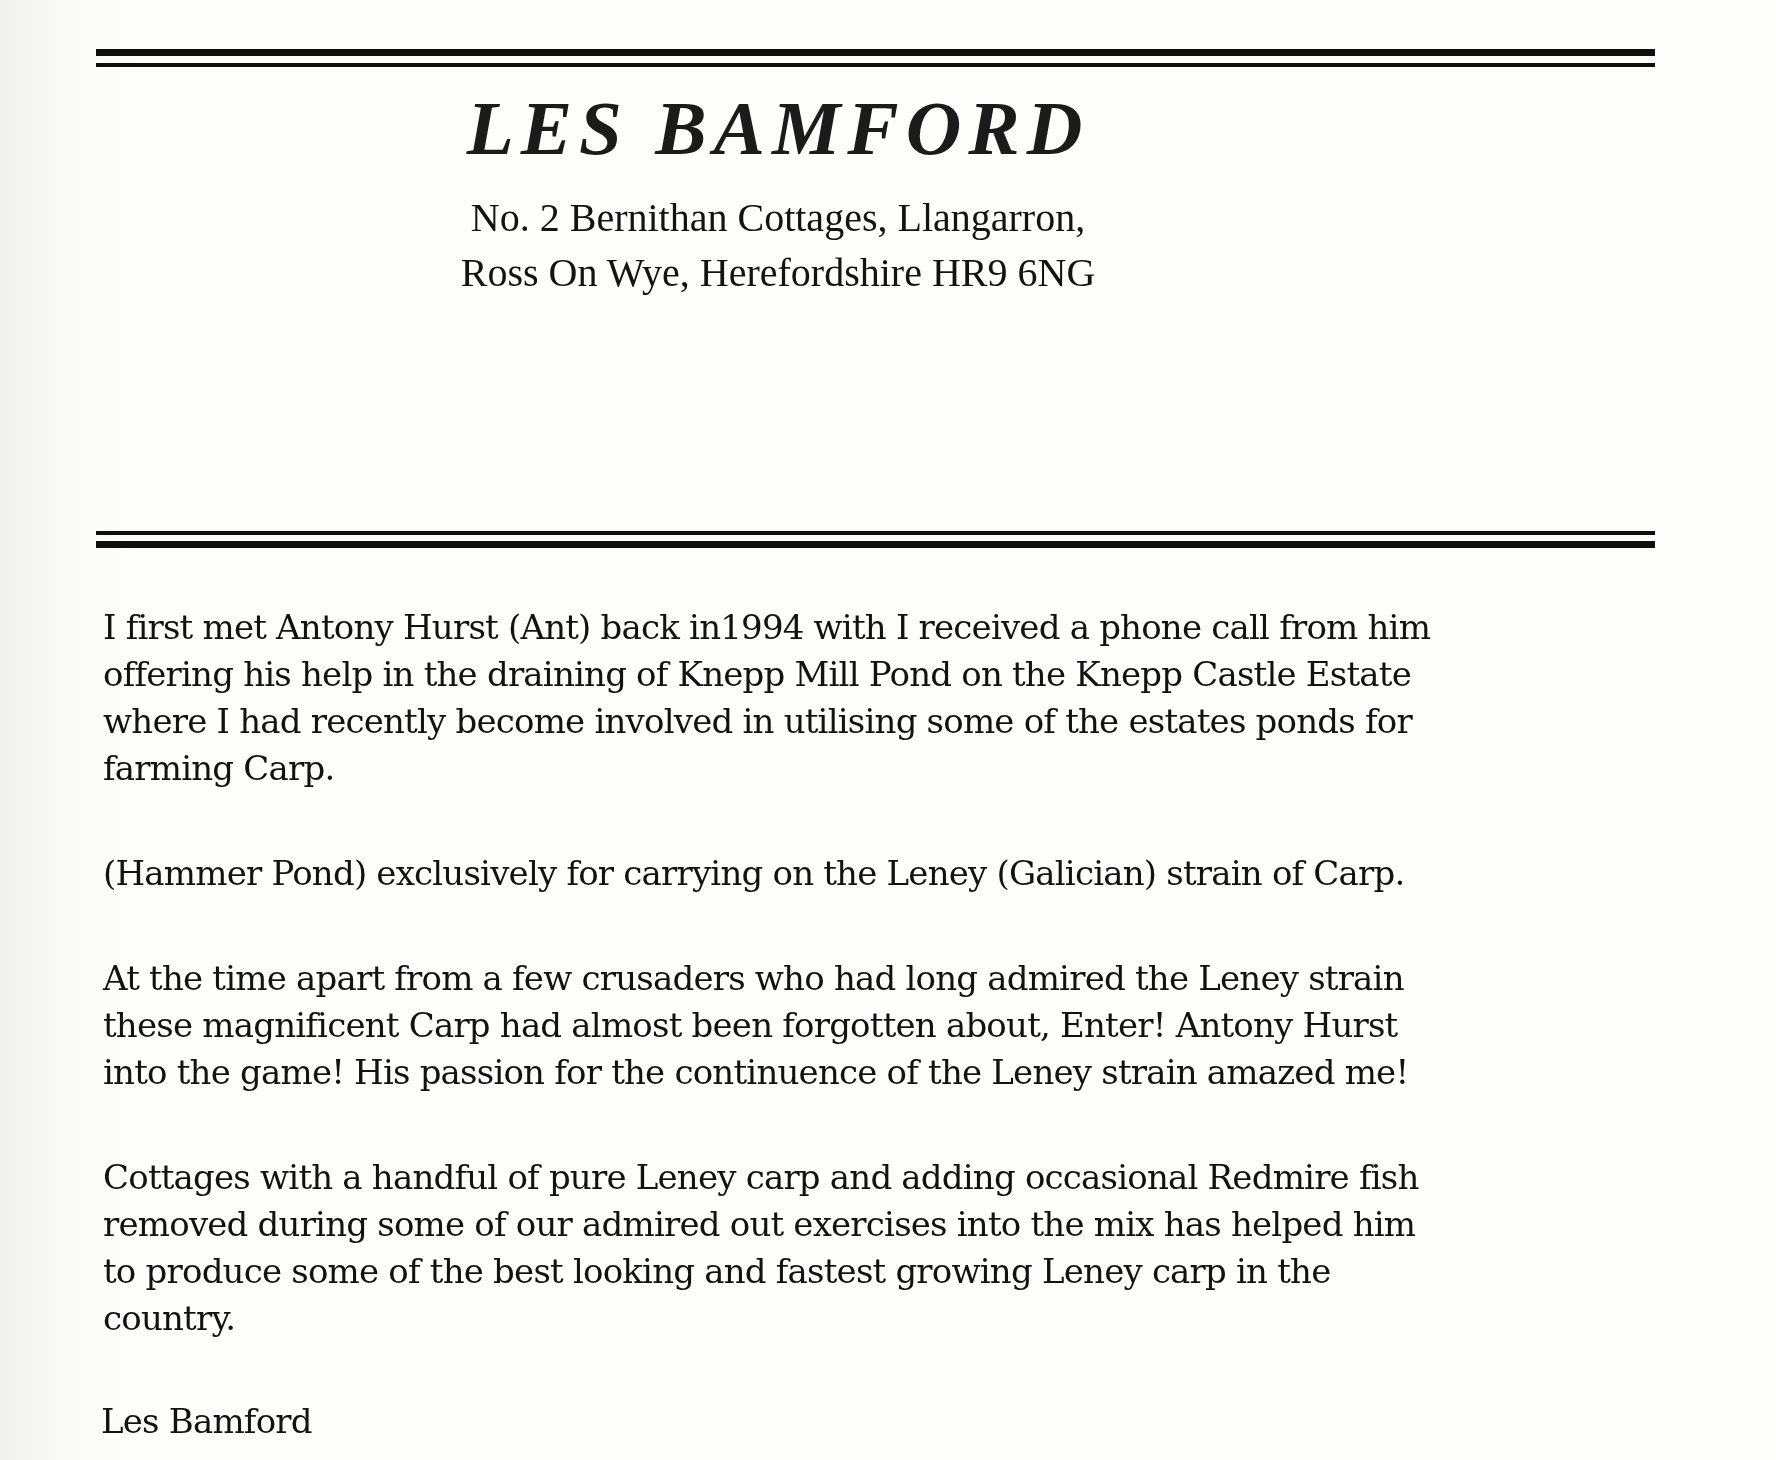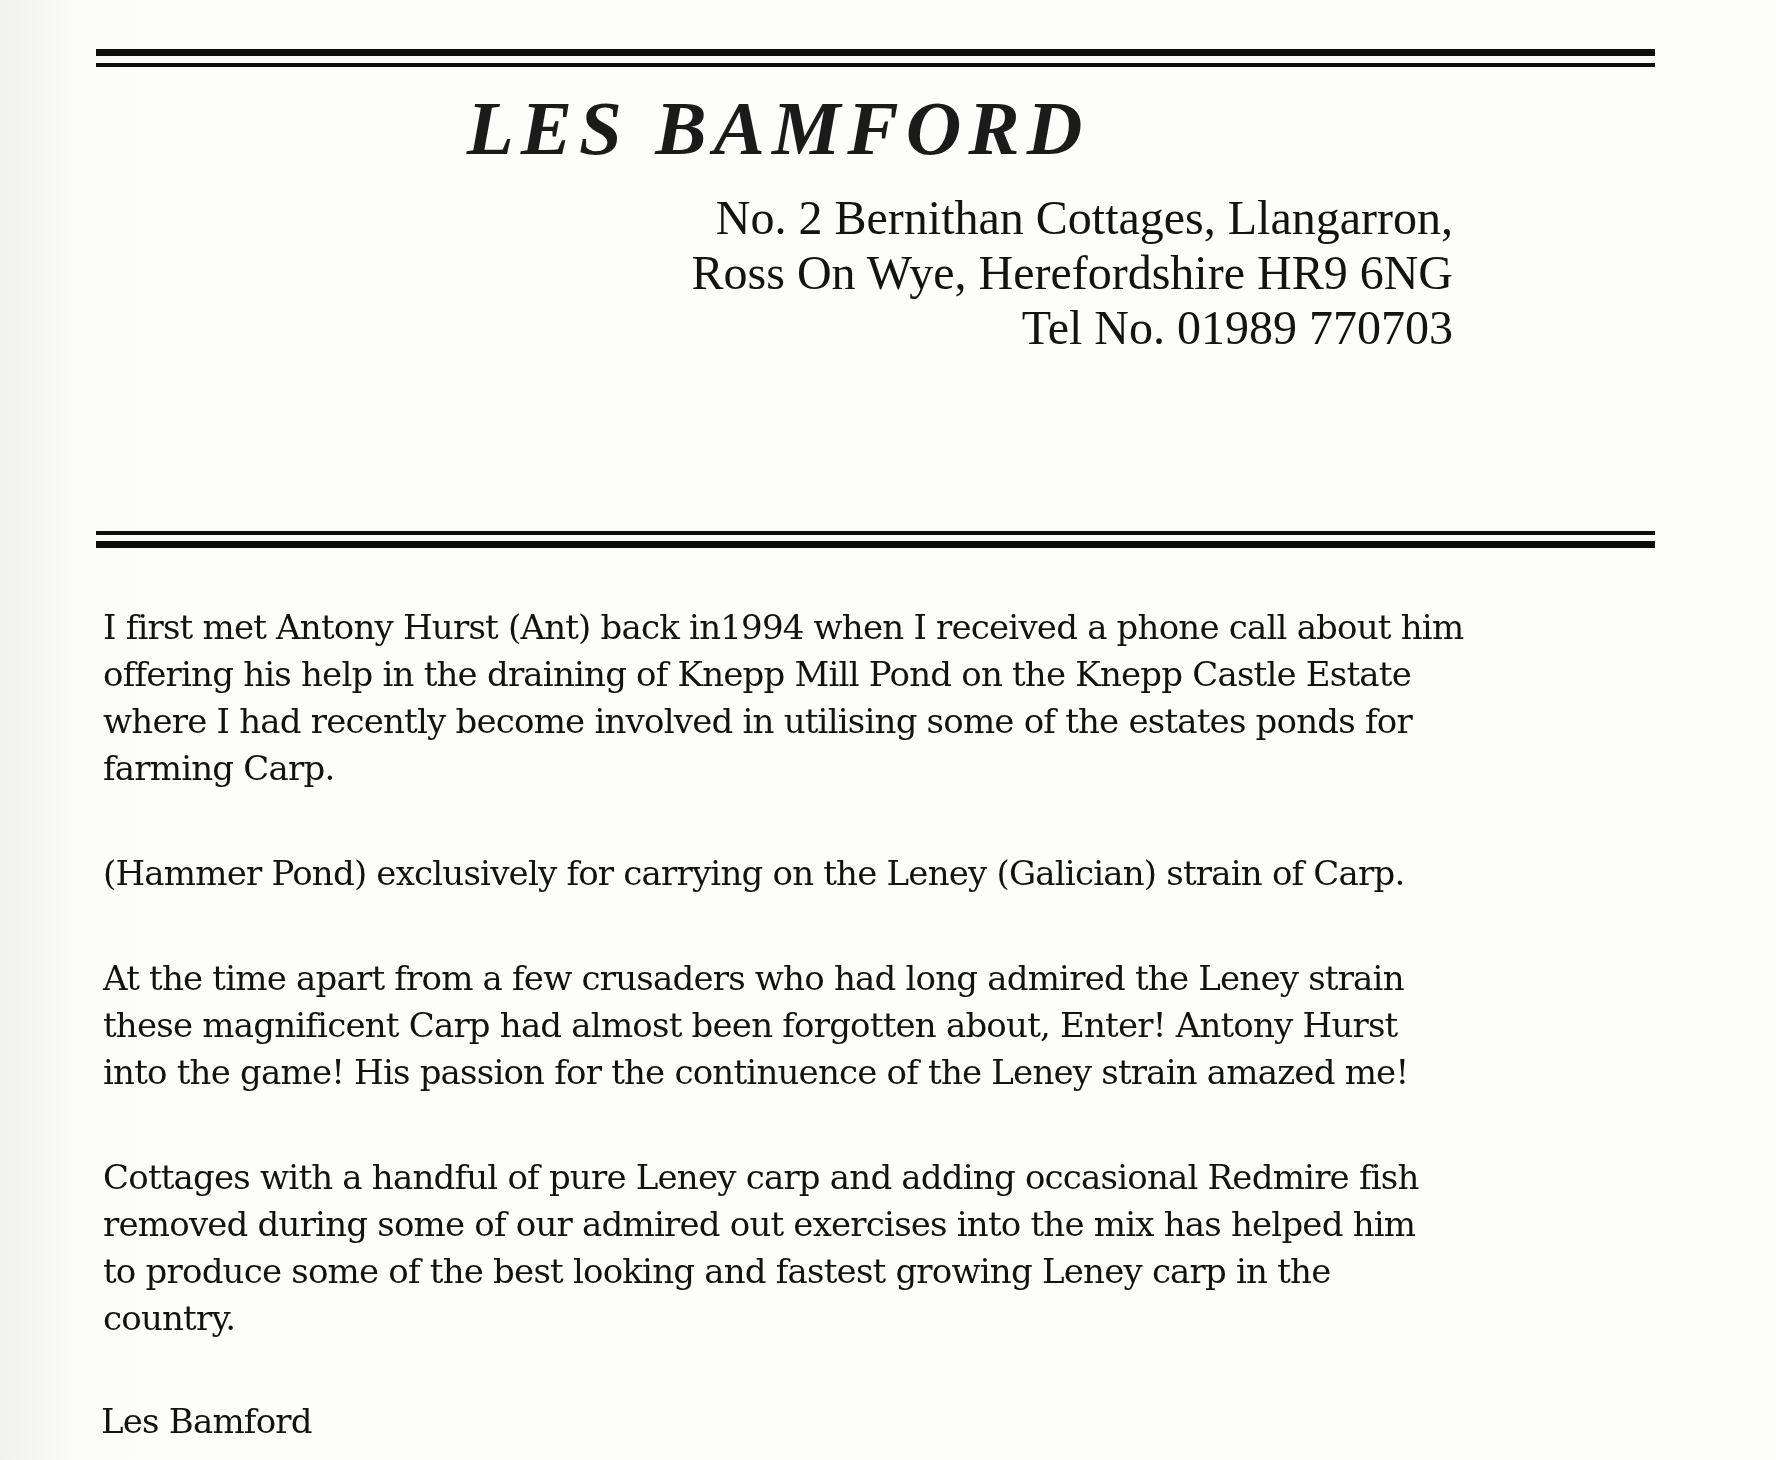"No. 2 Bernithan Cottages, Llangarron," .lh-address { font-size: 48px -> 40px; text-align: right -> none }
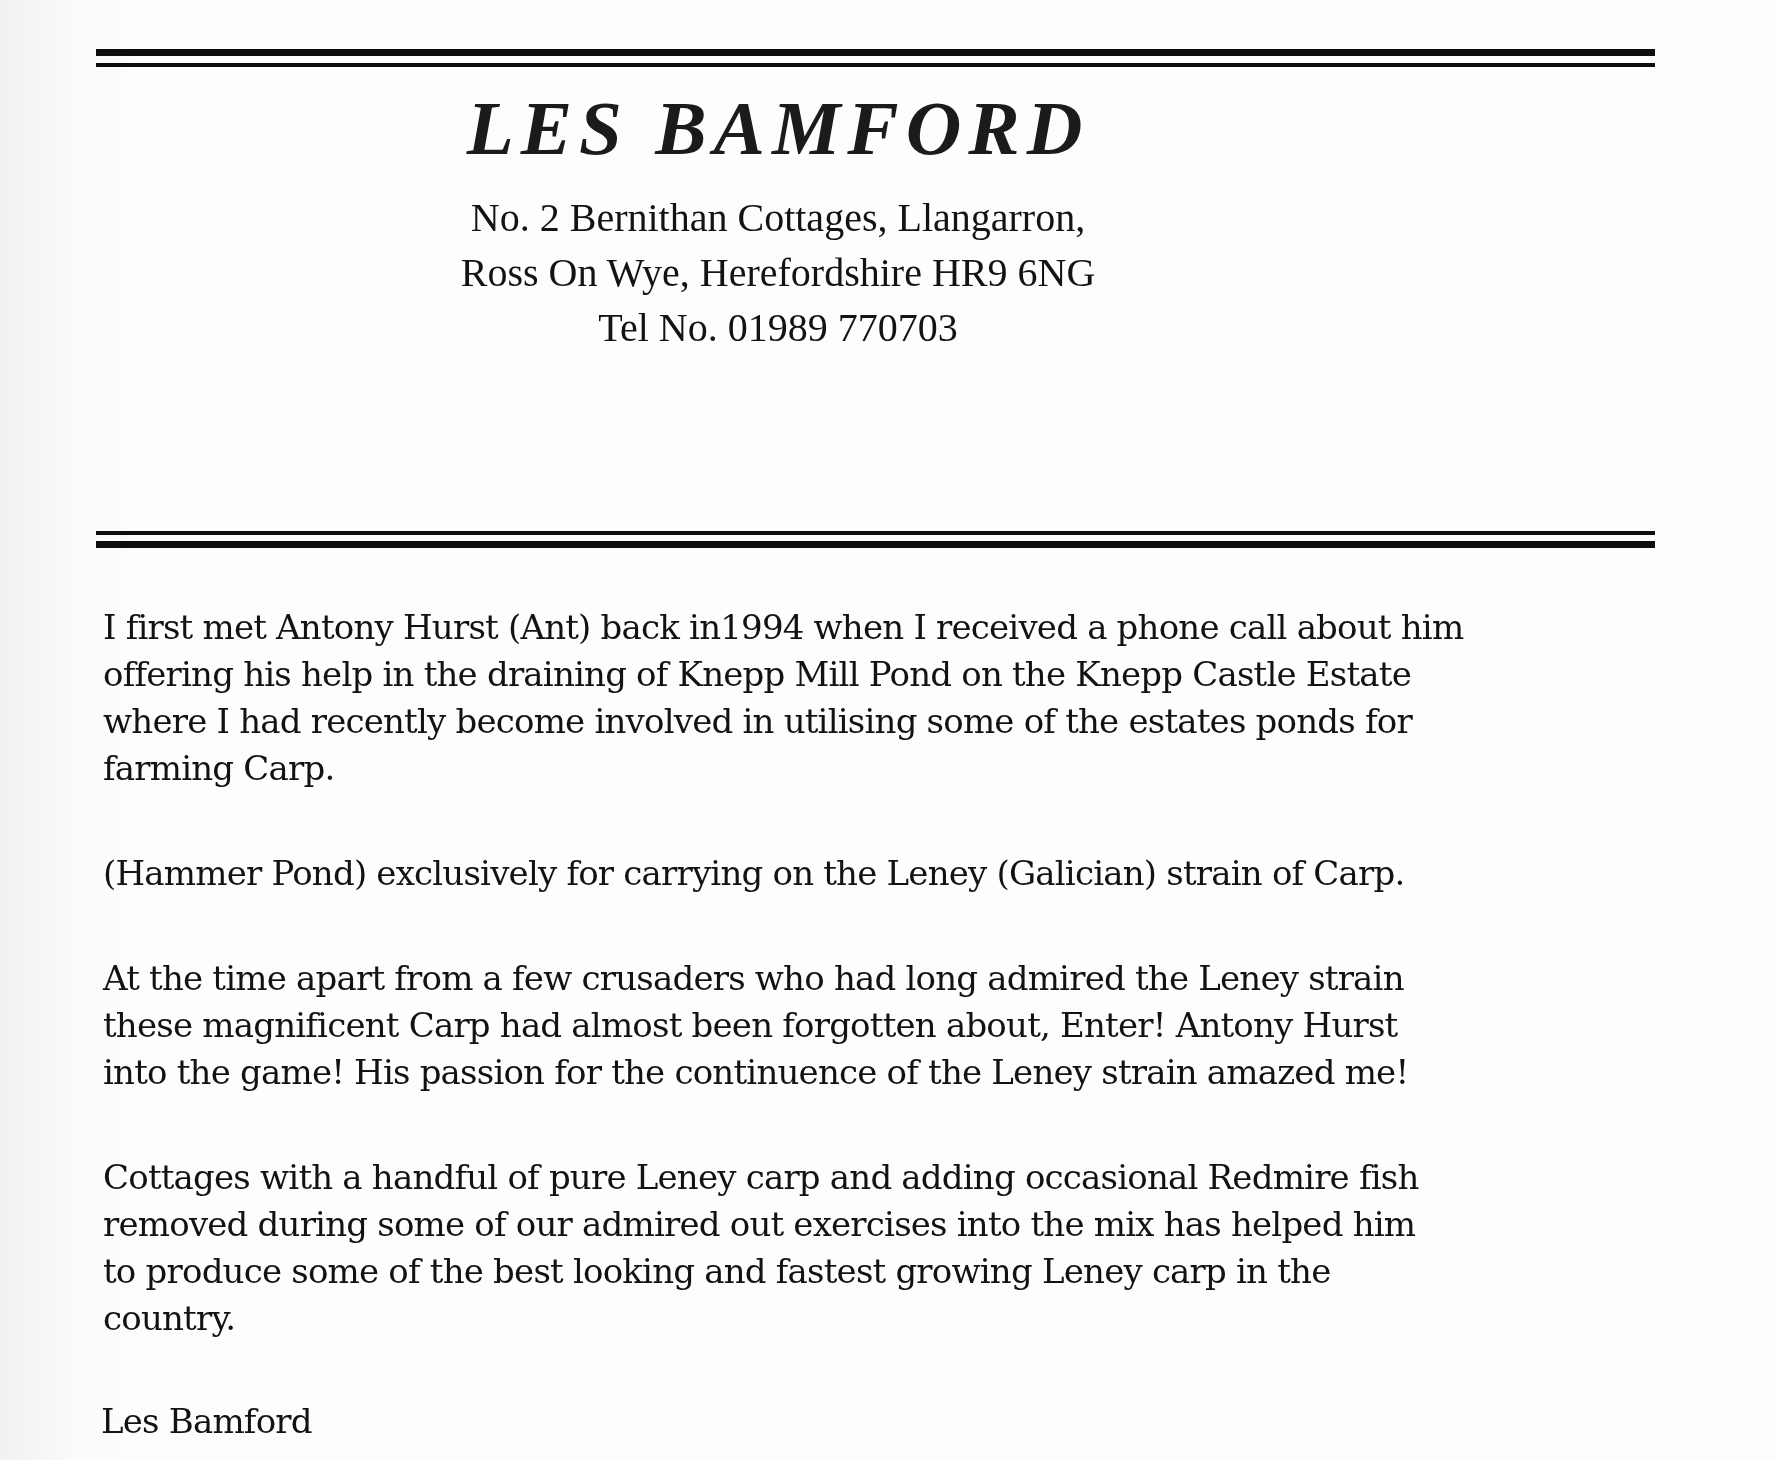"Tel No. 01989 770703" div { html: <div>Tel No. 01989 770703</div> -> none }
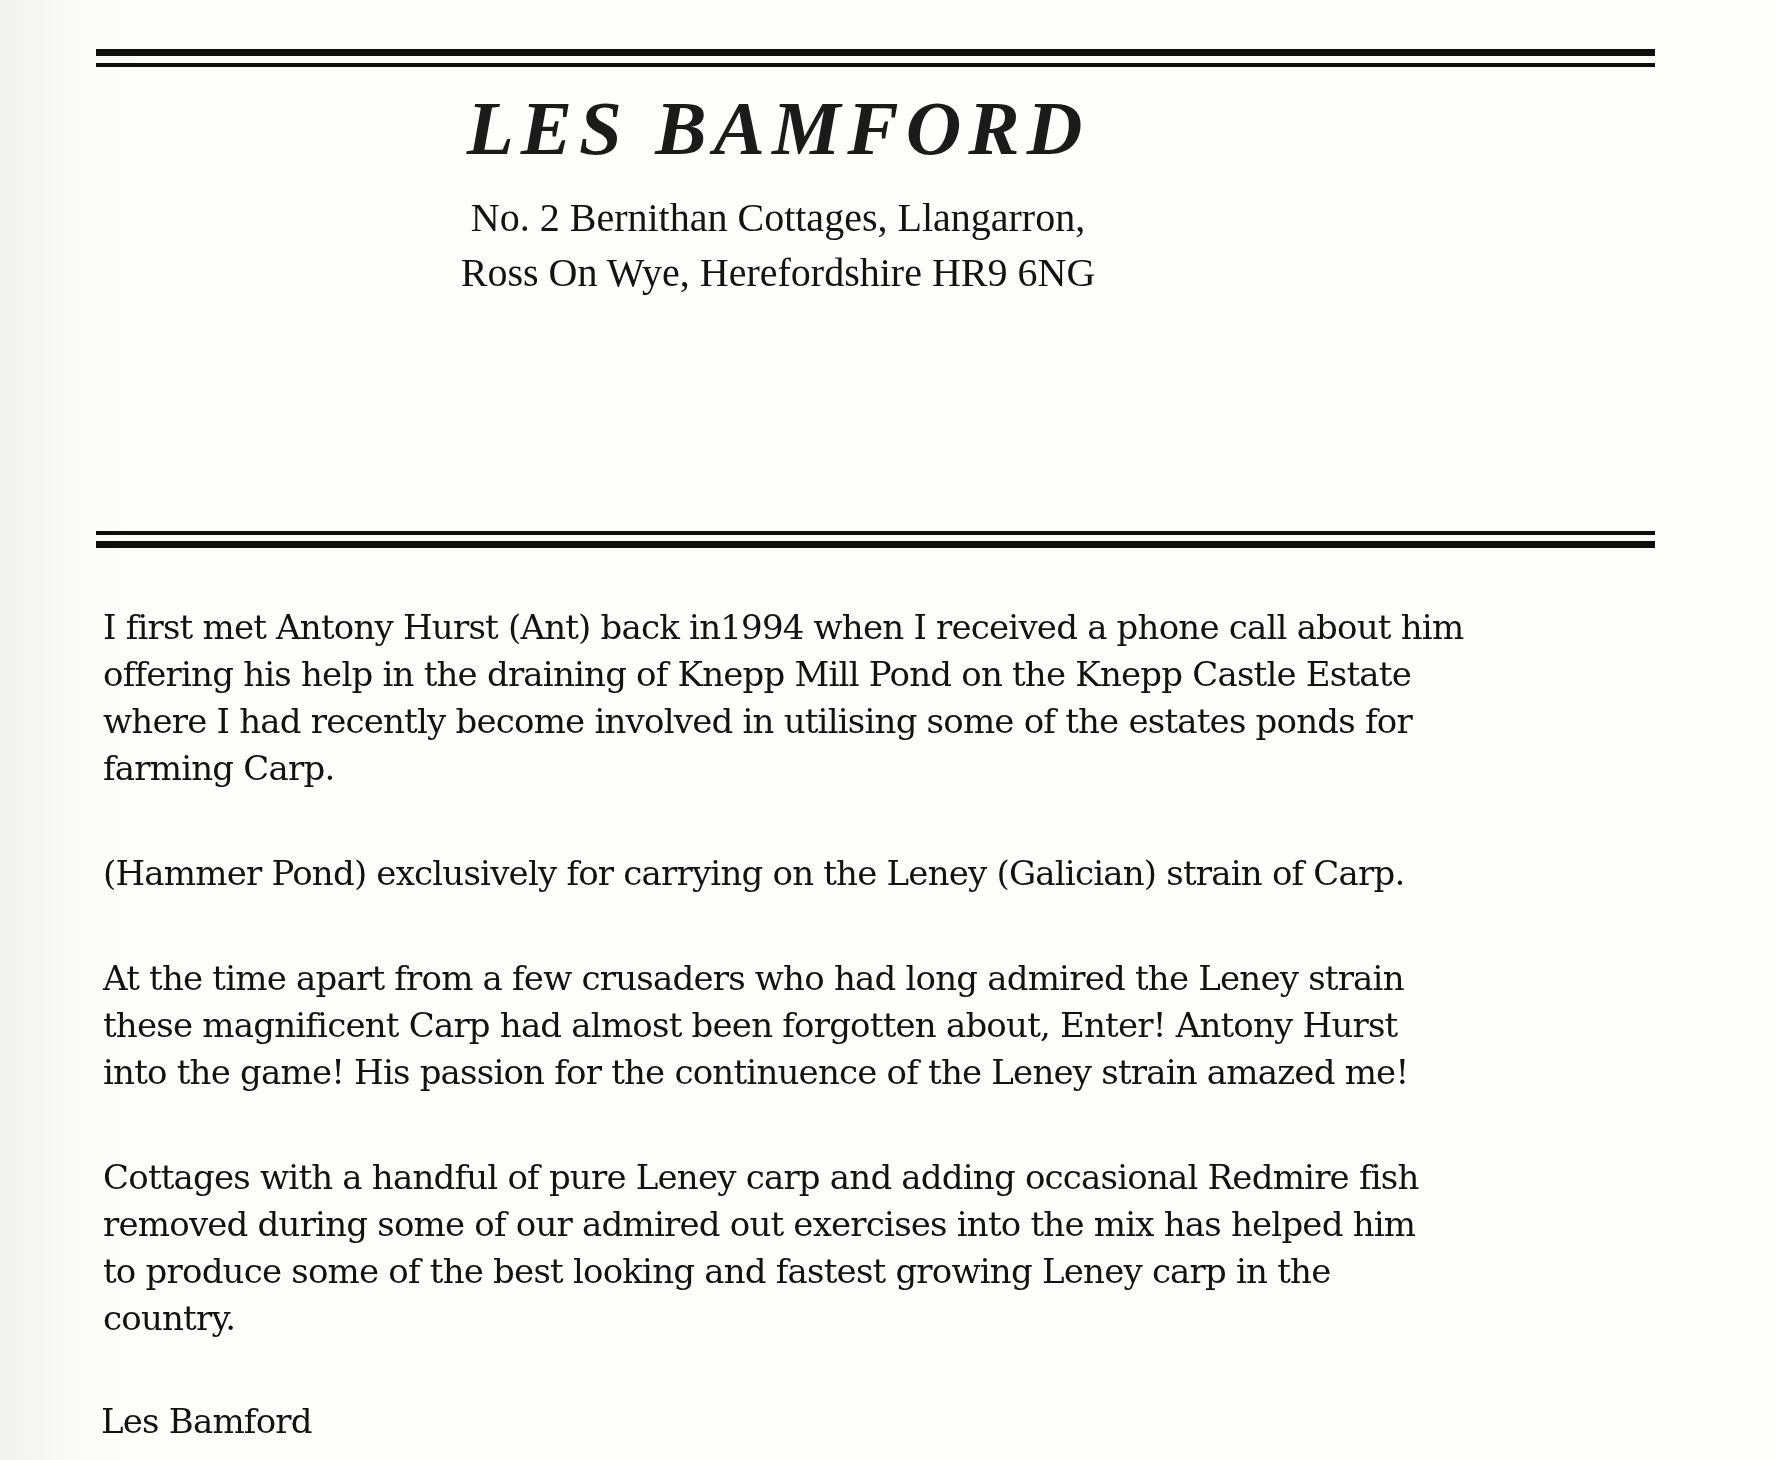"I first met Antony Hurst" div.body-line { text: when I received a phone call about -> with I received a phone call from }
